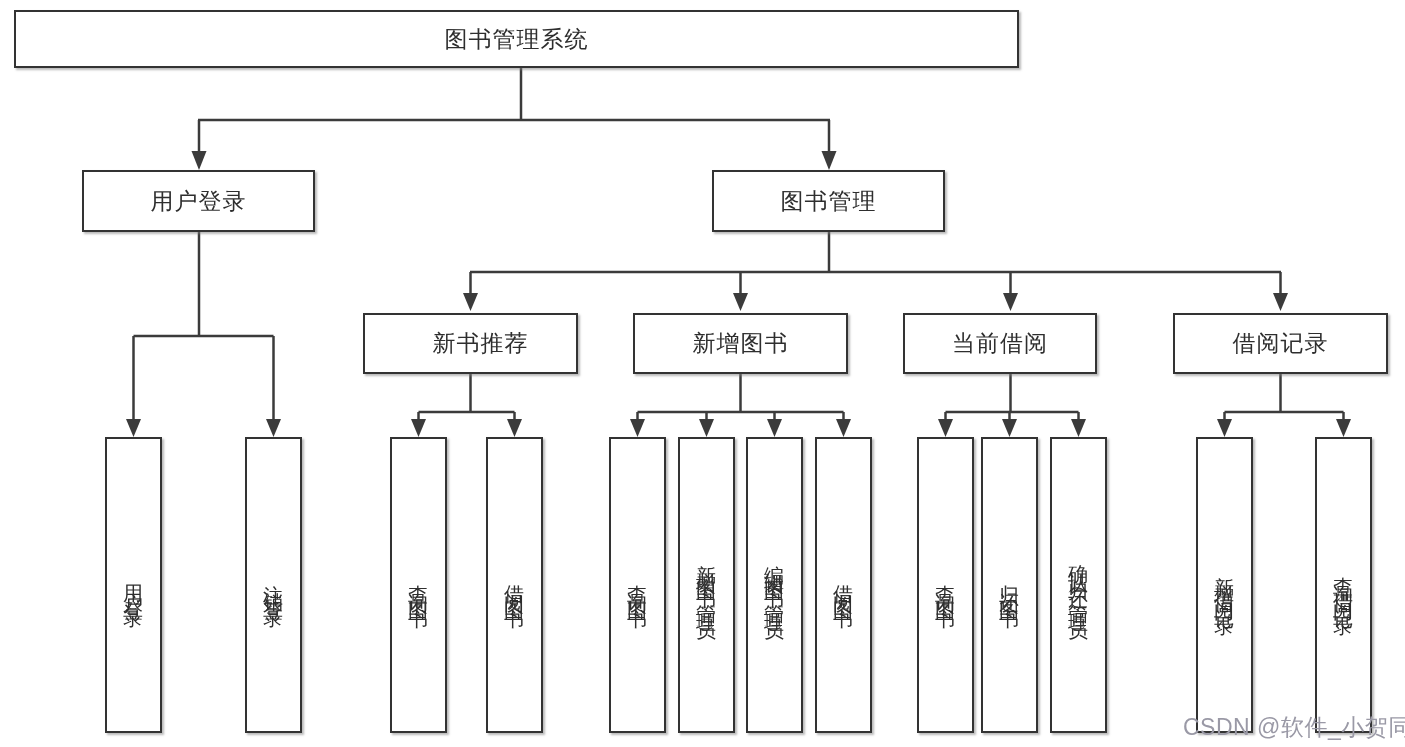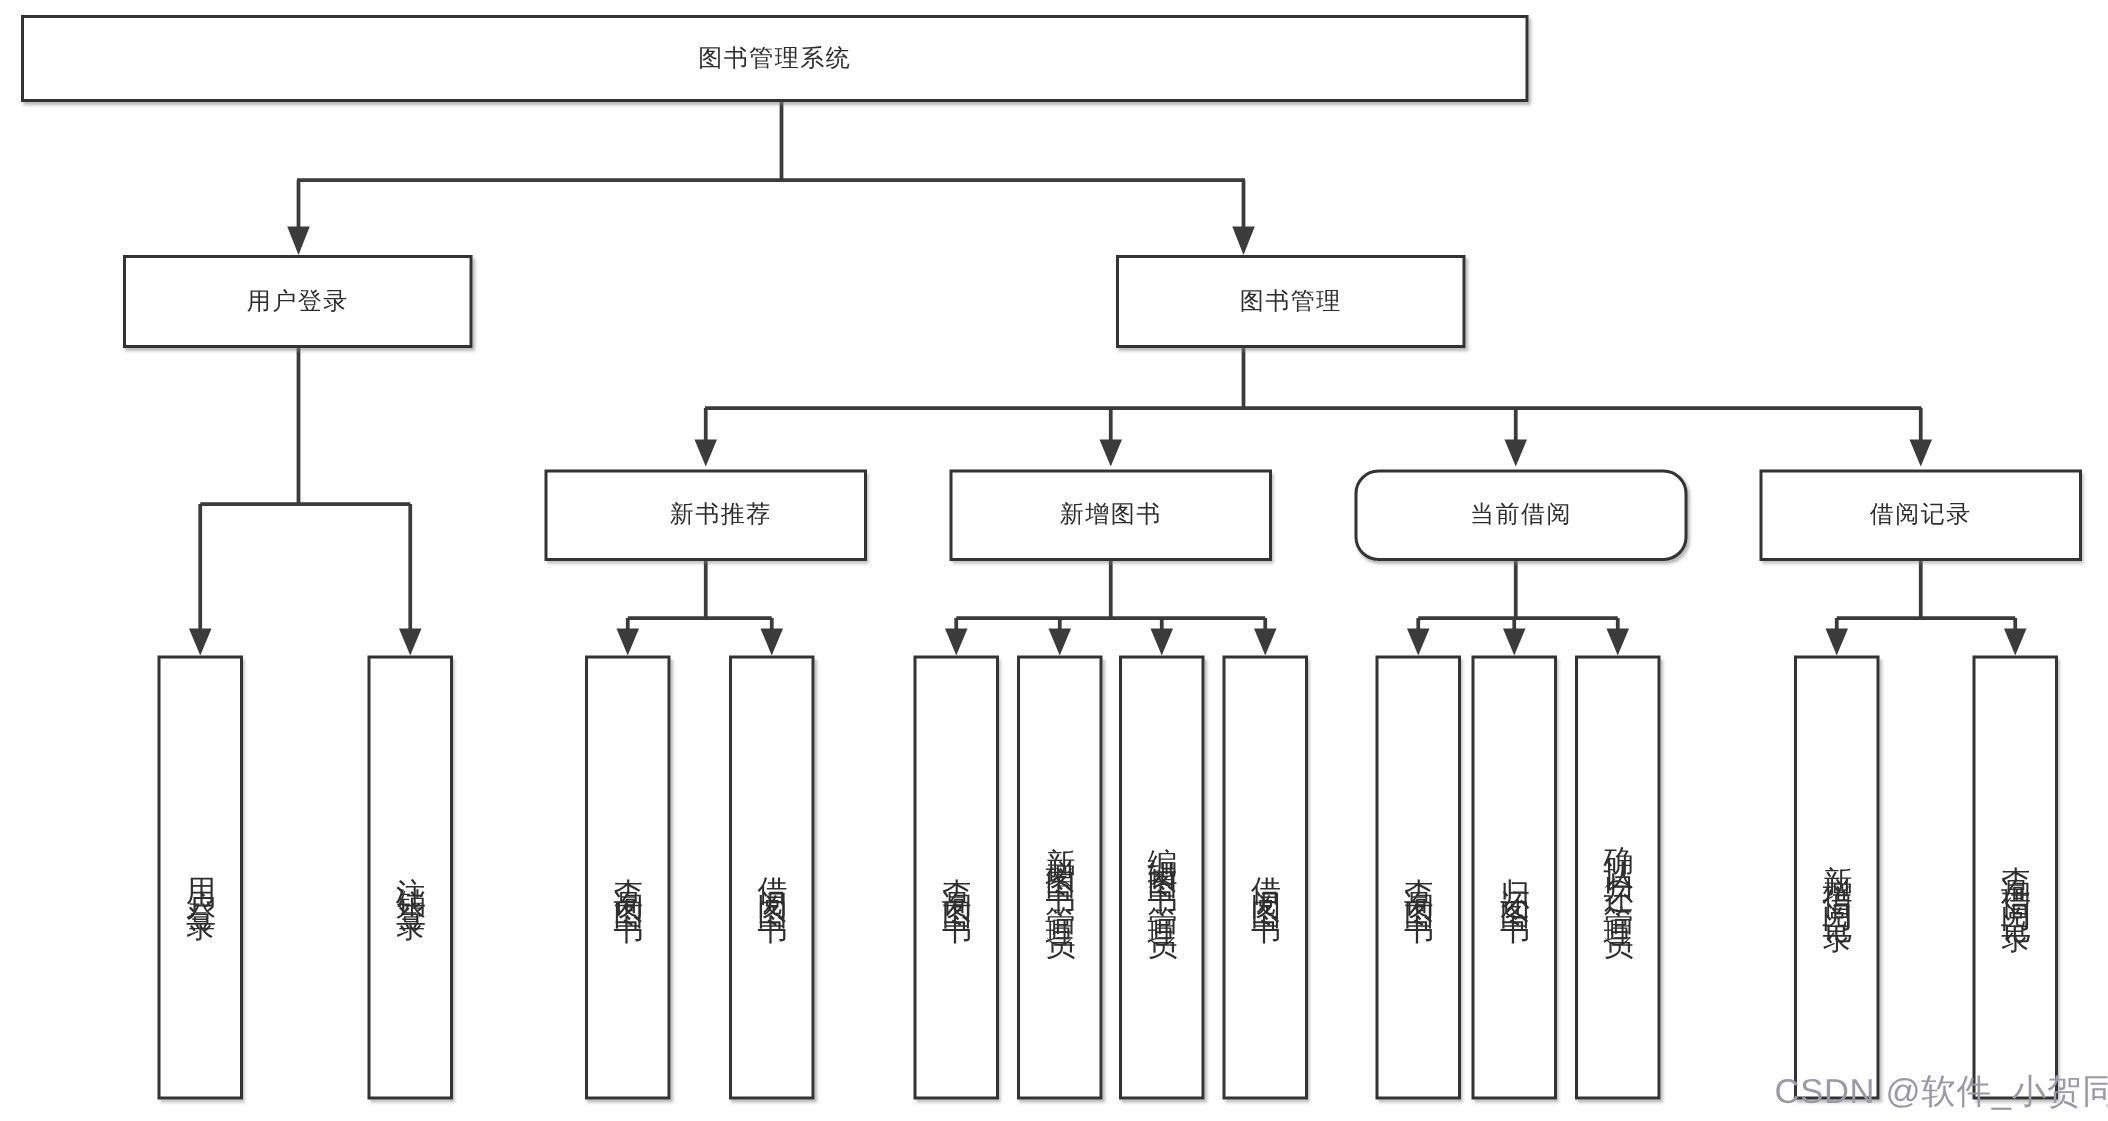"图书管理系统" .box { font-size: 16px -> 23px }
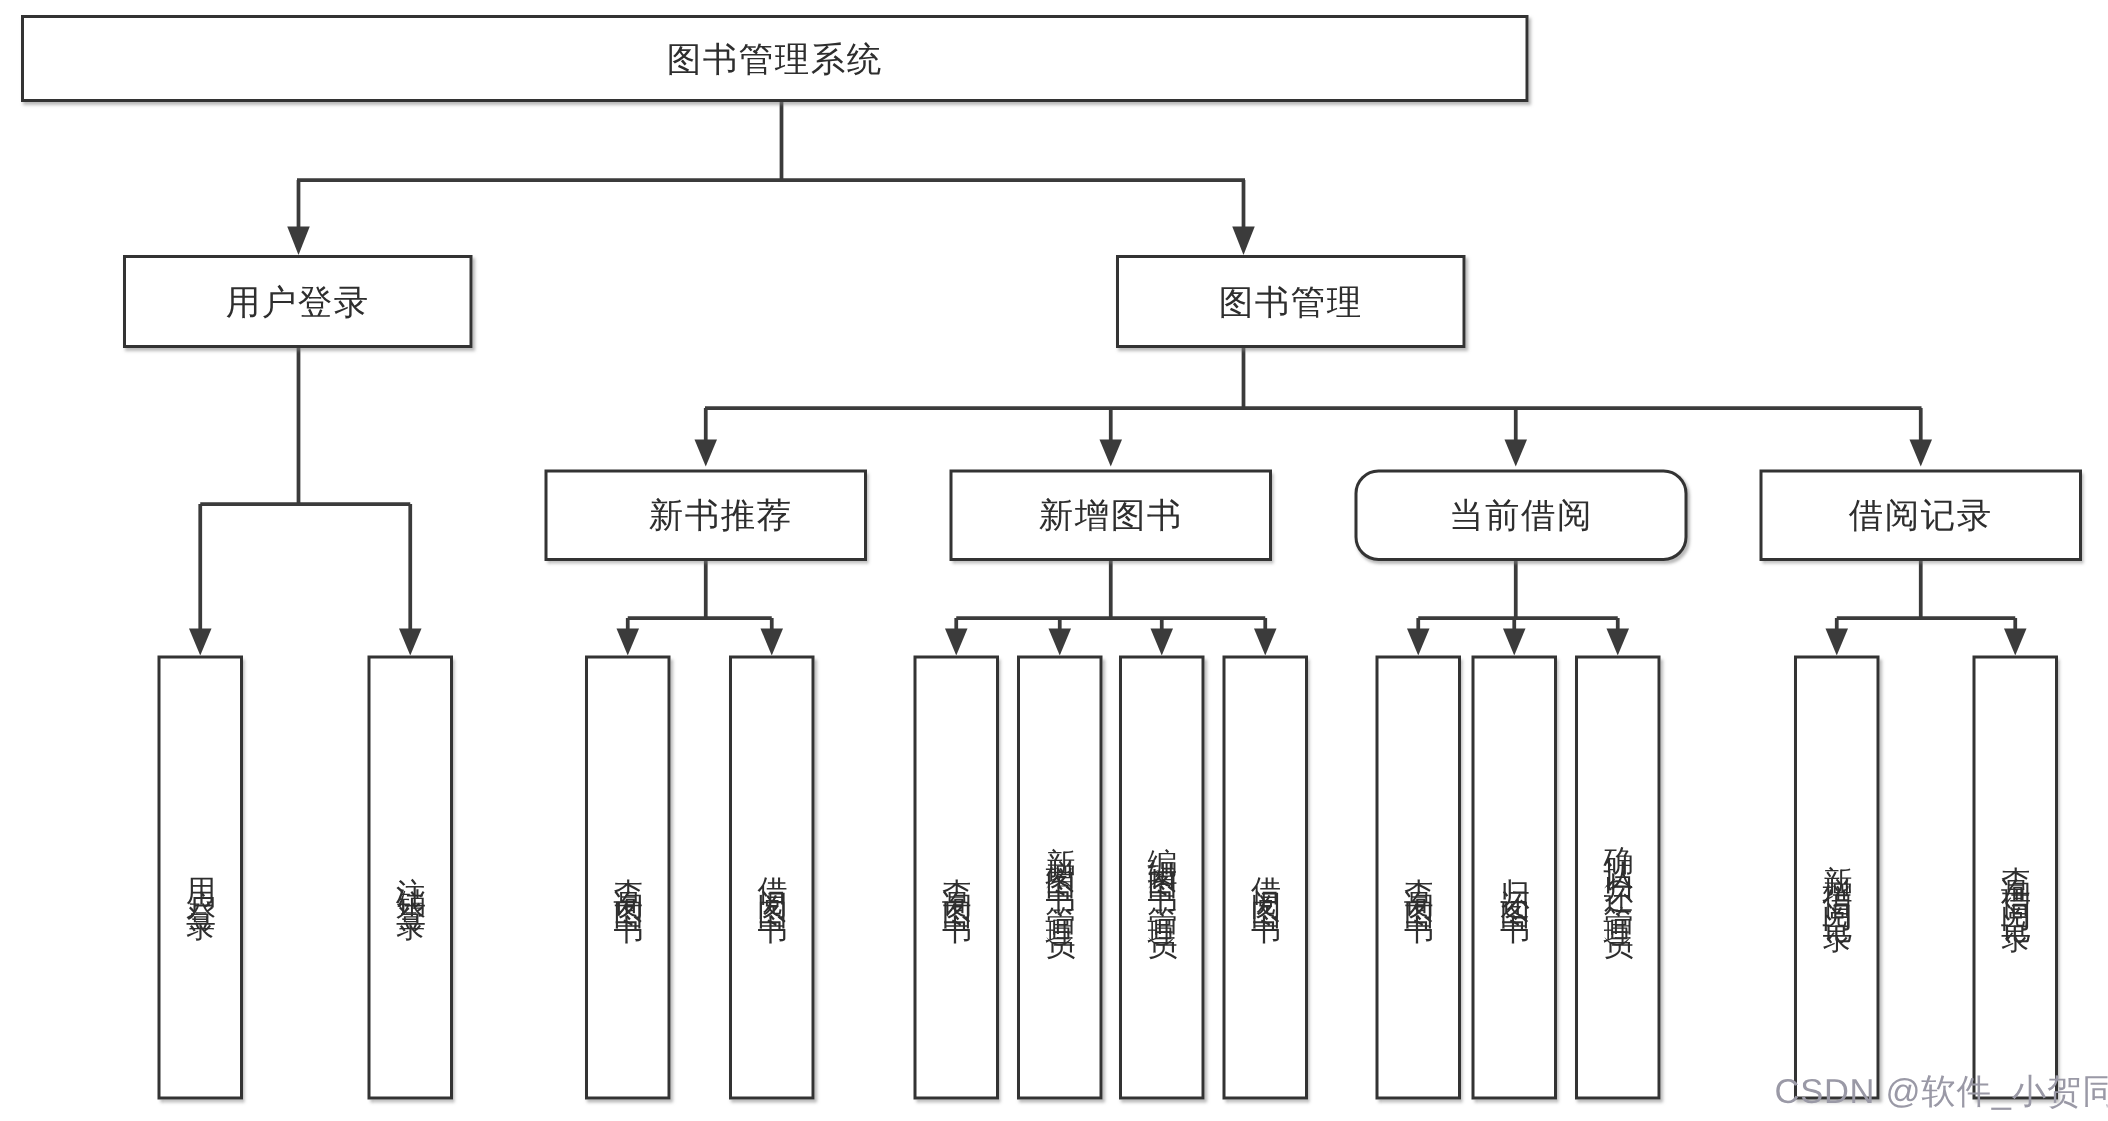"图书管理" div.box { margin-left: 32px -> none }
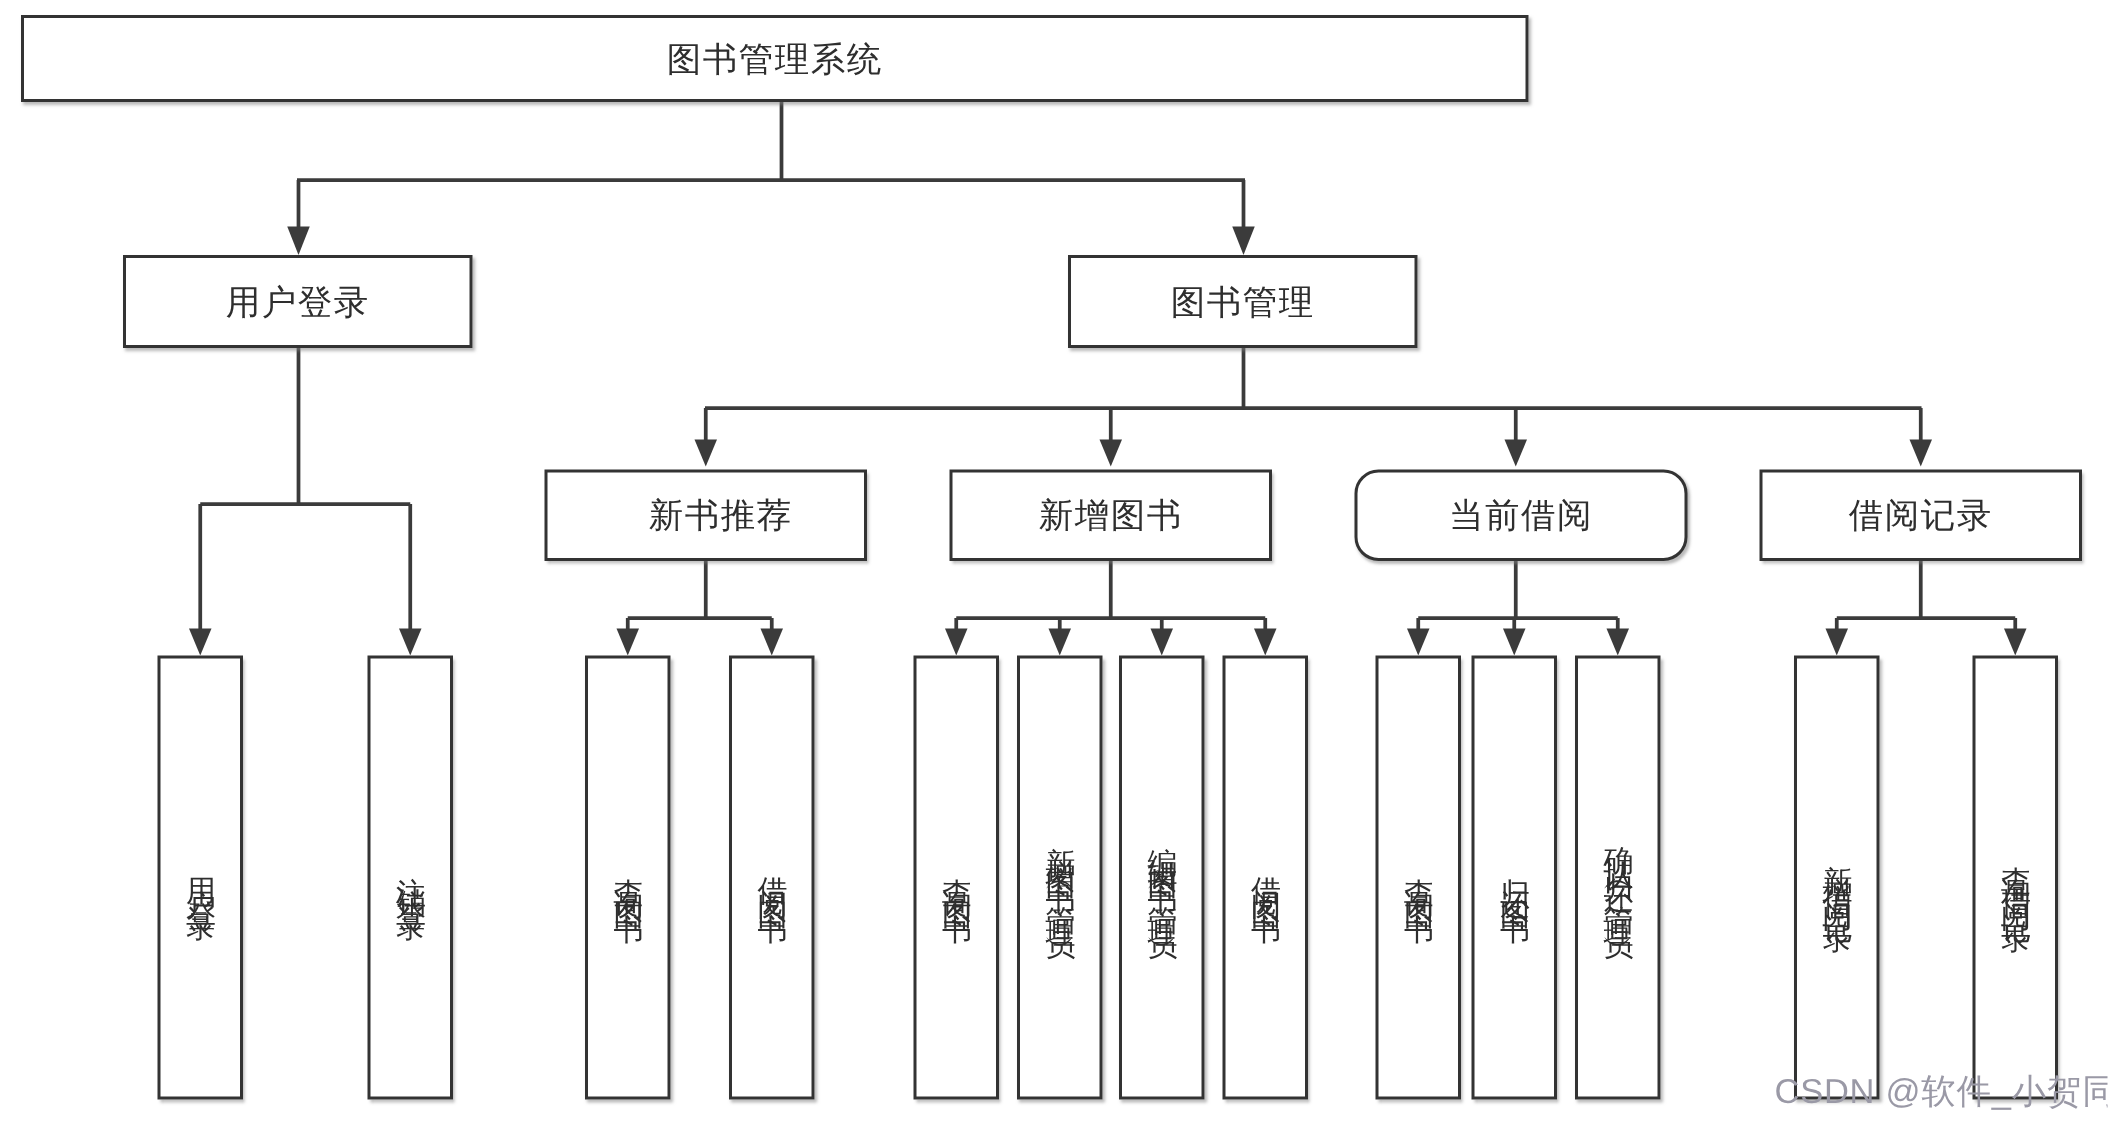"当前借阅" div.box { border-radius: 16px -> none; width: 222px -> 194px }
